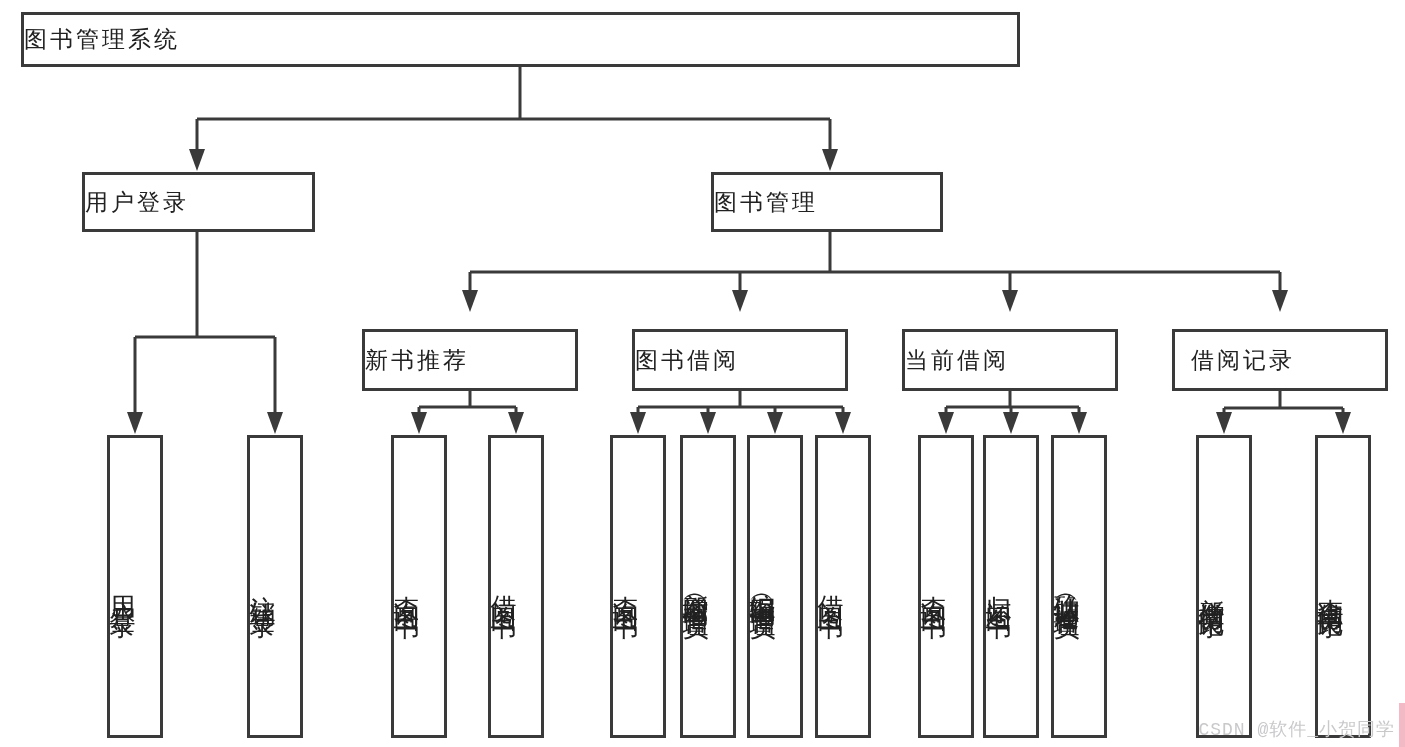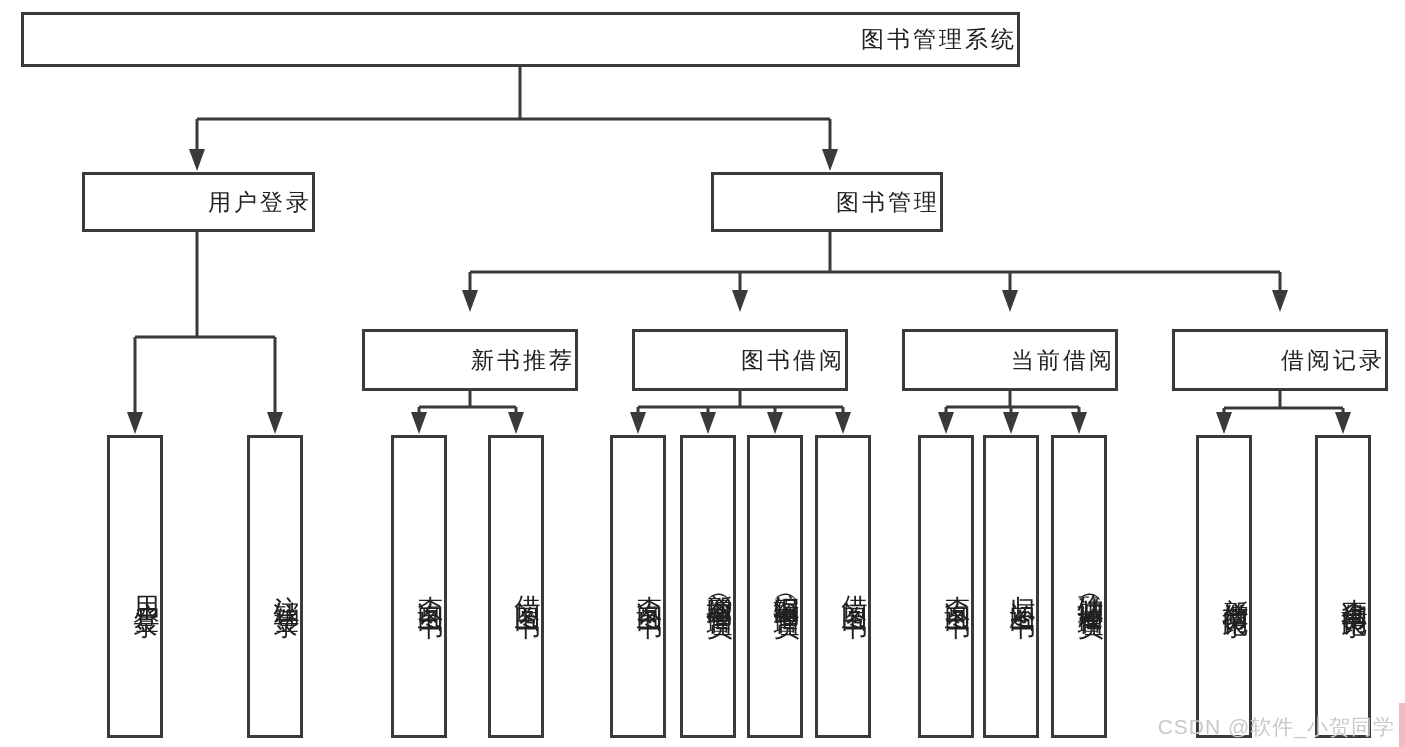"图书管理系统" .node { justify-content: flex-end -> flex-start }
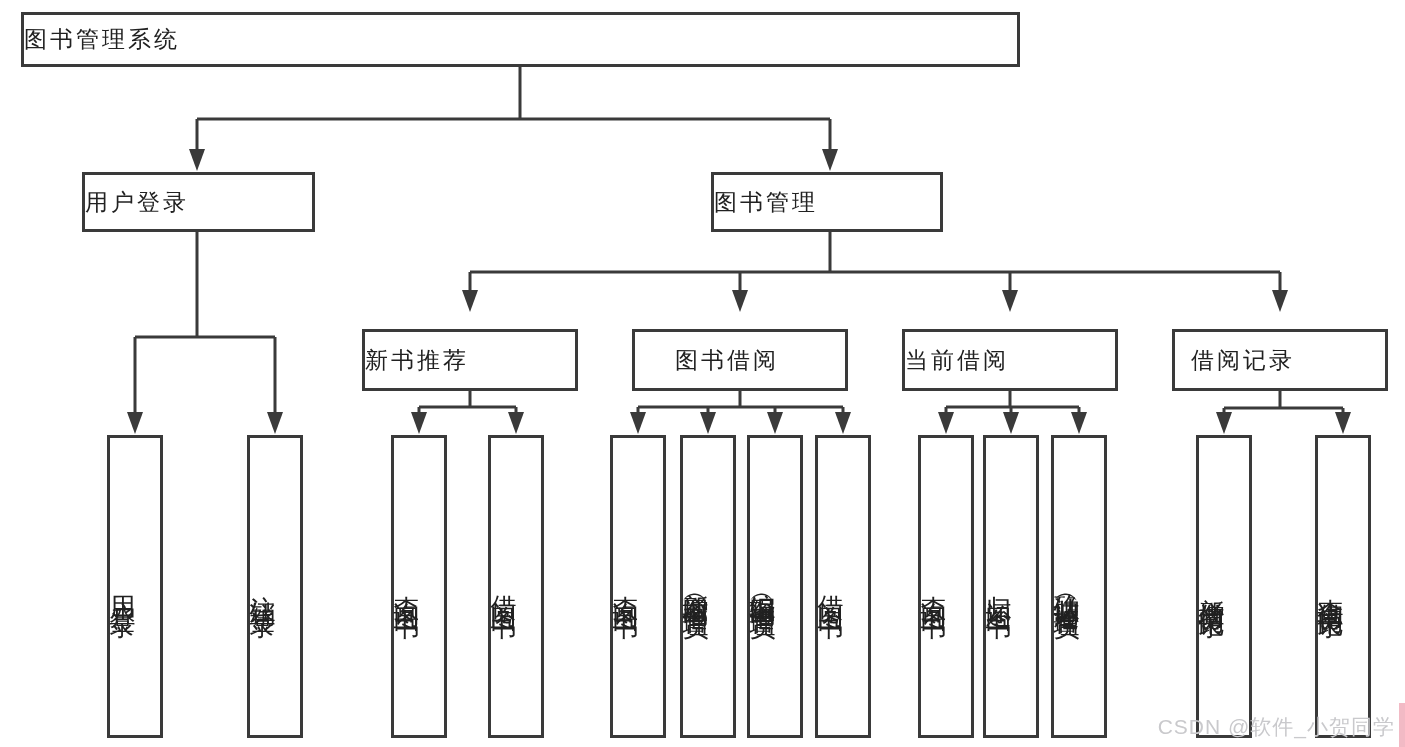"图书借阅" div.node { padding-left: 40px -> none }
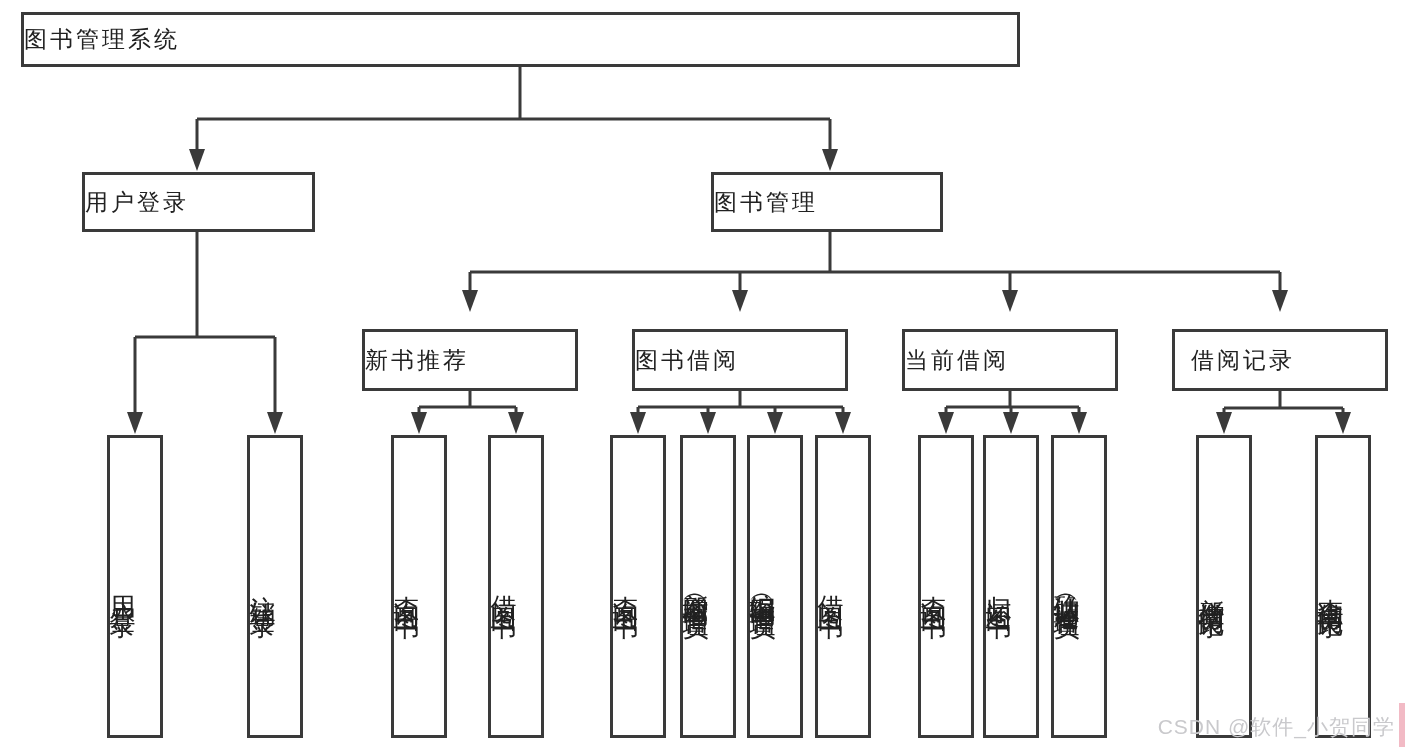"CSDN @软件_小贺同学" .watermark { font-family: none -> Liberation Mono, monospace; font-size: 21px -> 18px }
